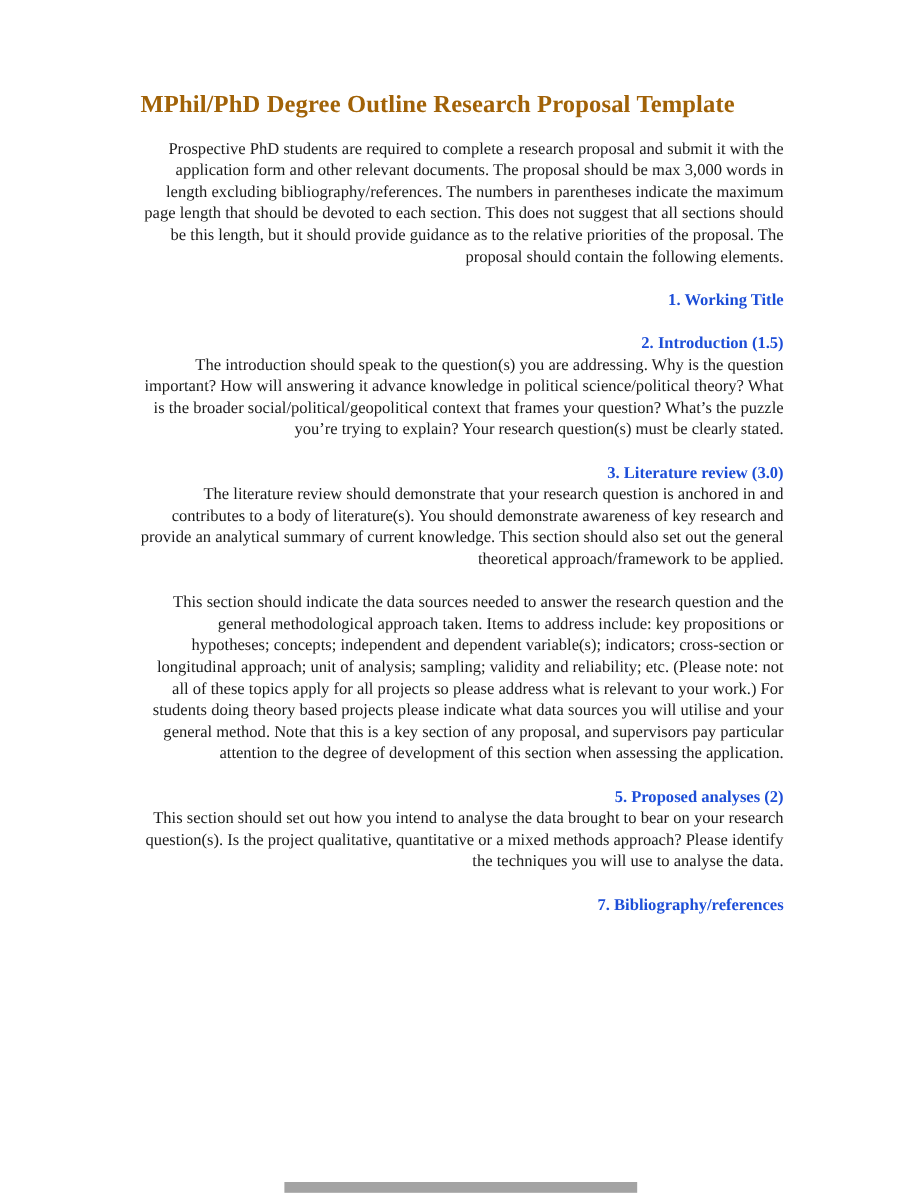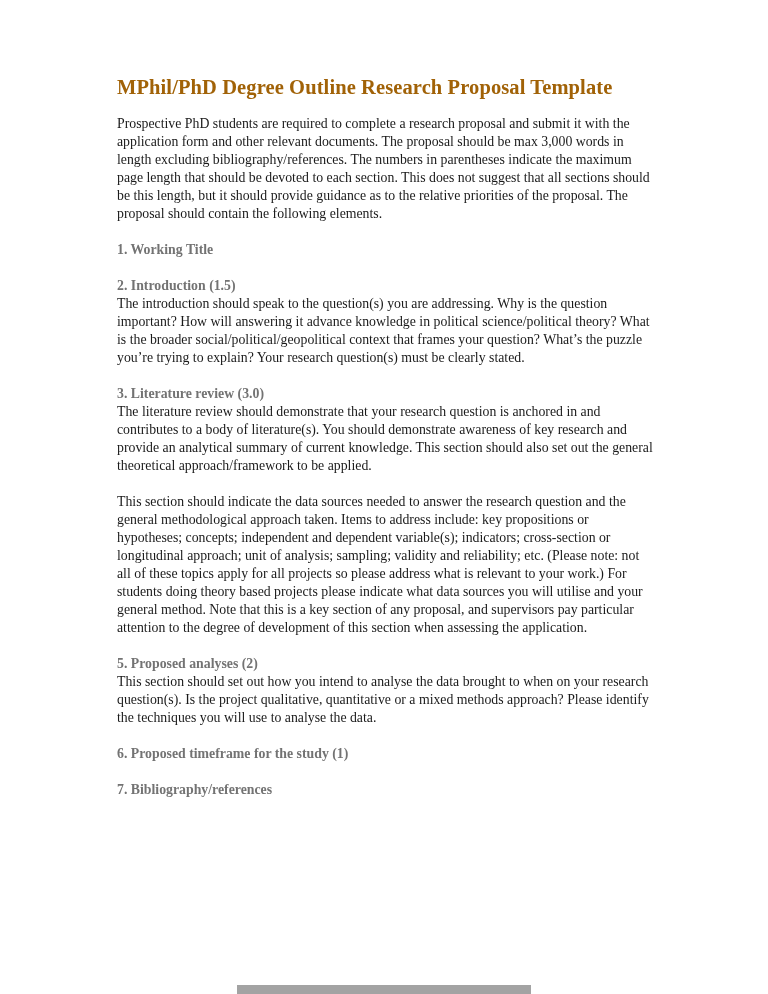"Prospective PhD students are required" p { text-align: none -> right }
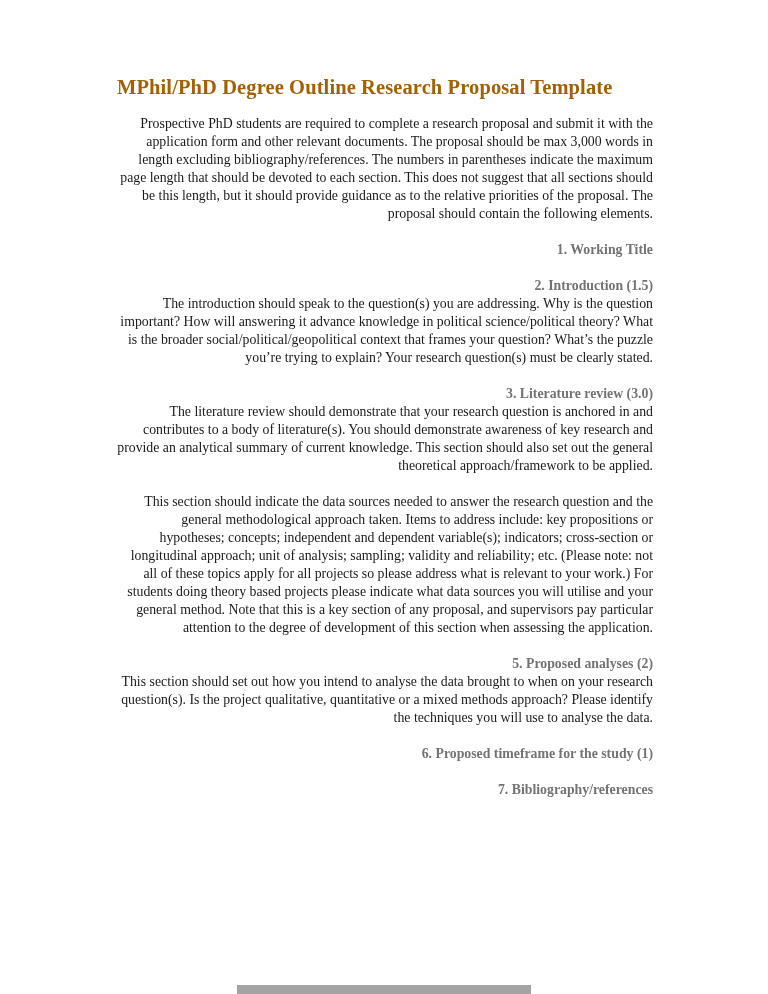"1. Working Title" .section-heading { color: #737373 -> #1d4ed8 }
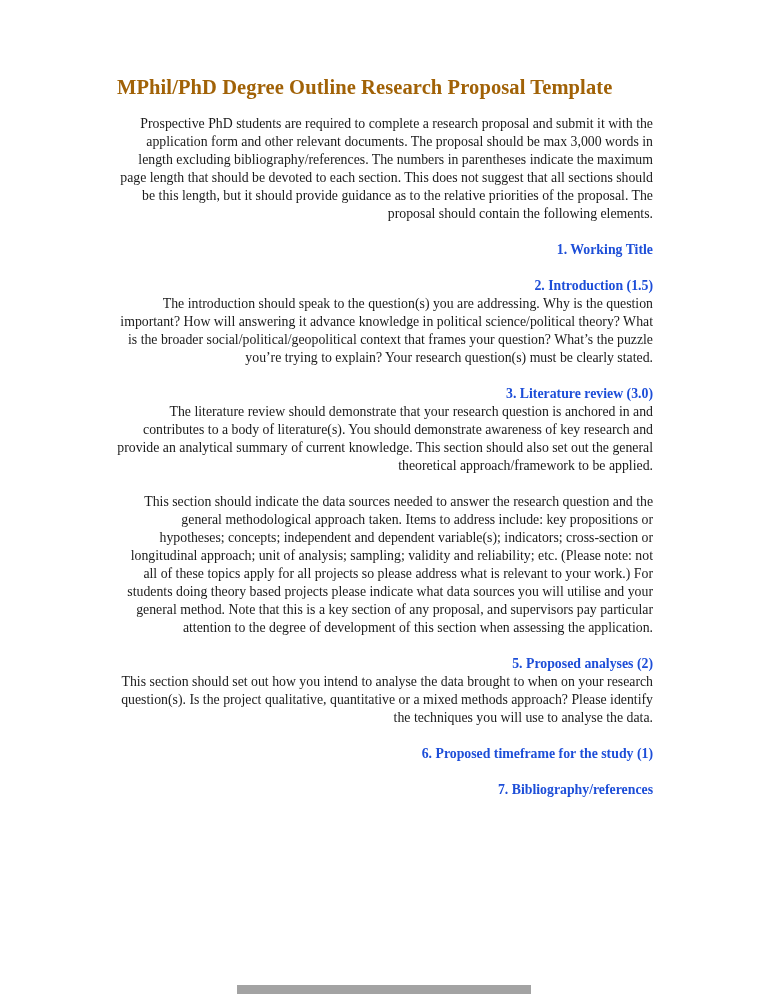"This section should set out" p.section-body { text: when -> bear }
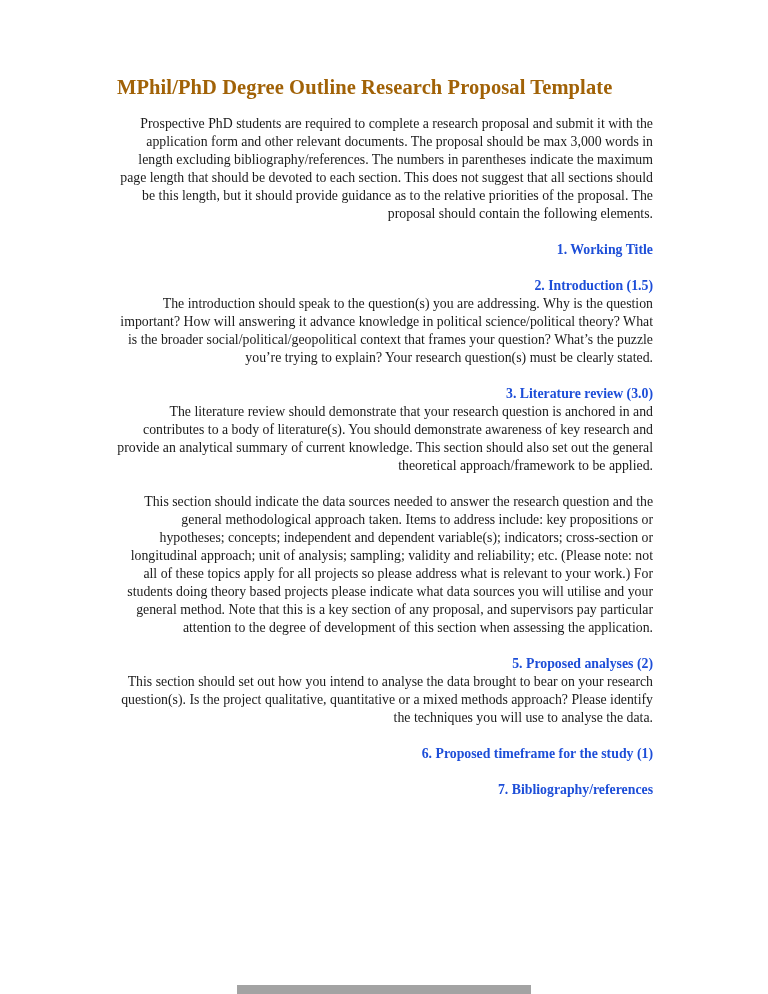"6. Proposed timeframe for the" p.section-heading { html: <p>6. Proposed timeframe for the study (1)</p> -> none }
